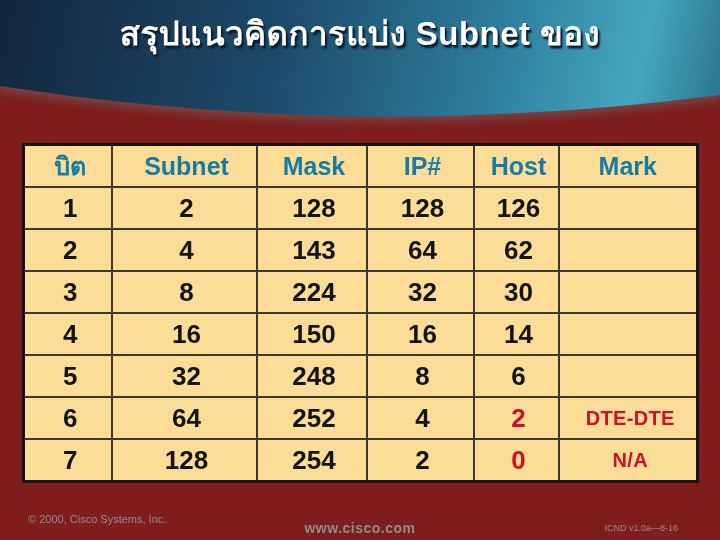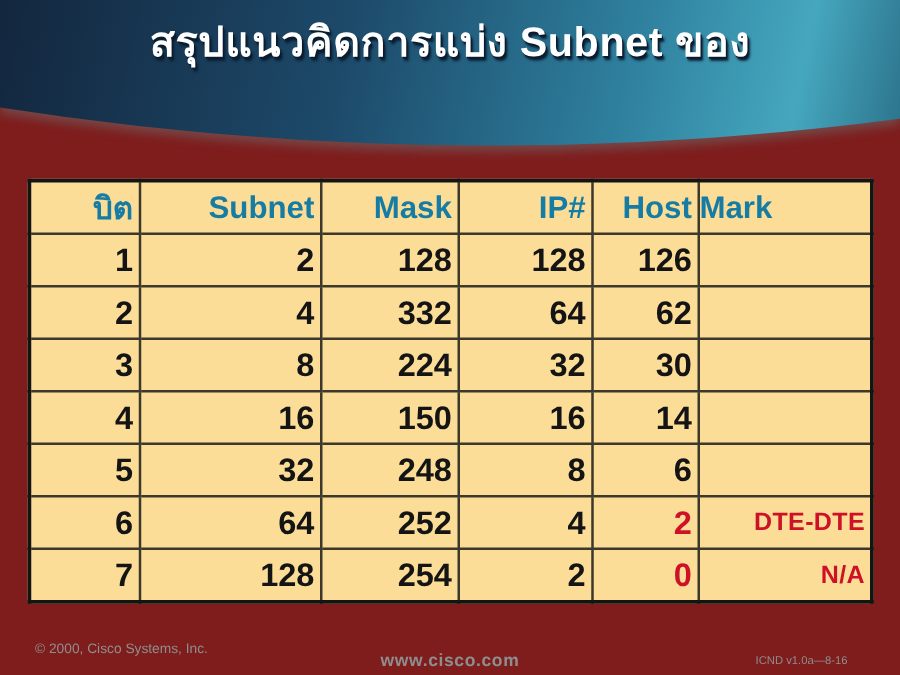"บิต" table.subnet th, table.subnet td { text-align: right -> center }
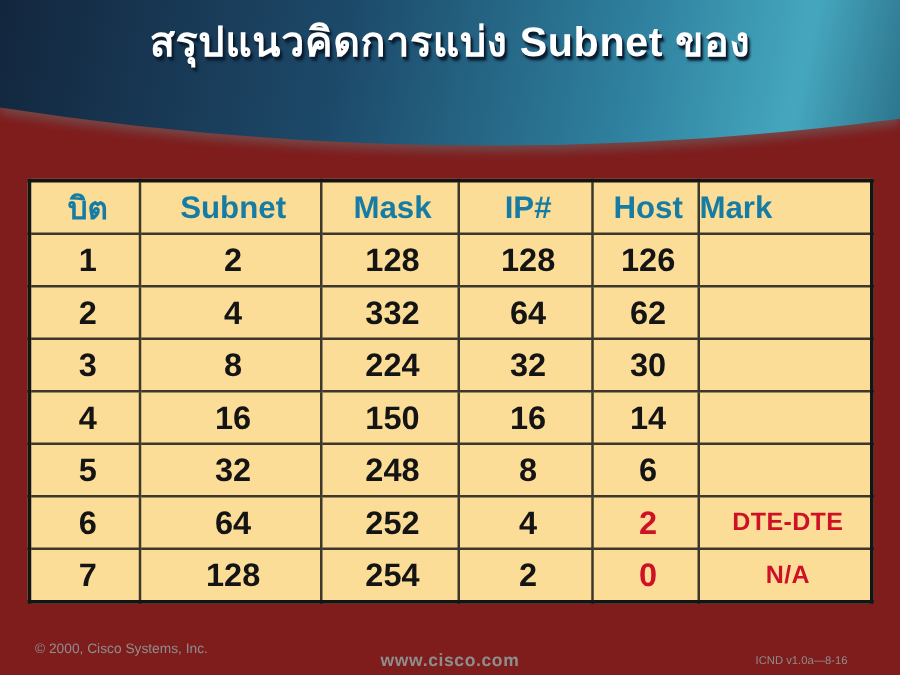"Mark" table.subnet th.center { text-align: left -> center }
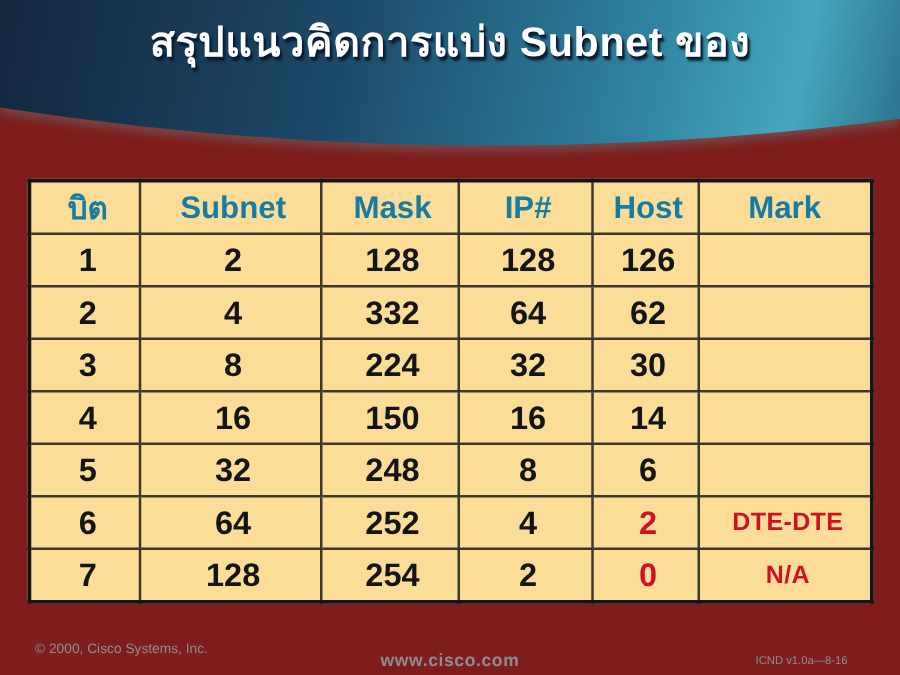"332" td { text: 332 -> 143 }
